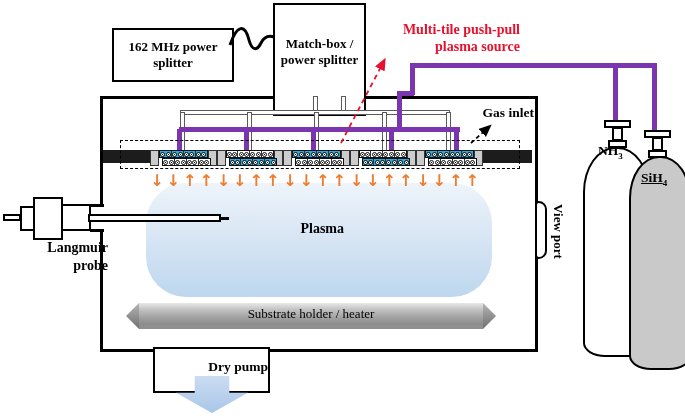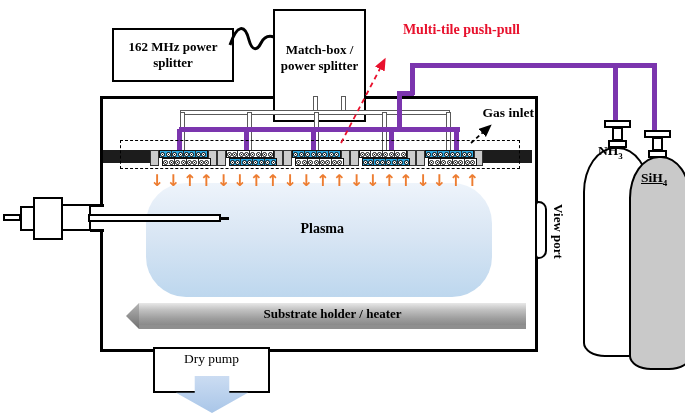"Match-box /" div.box { top: 9px -> 3px }
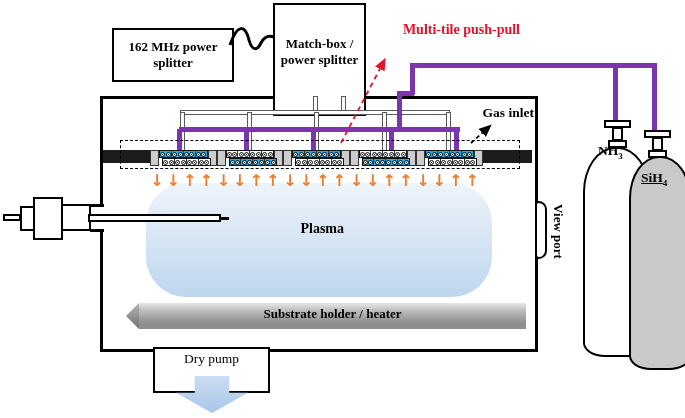"plasma source" div { html: none -> <div>plasma source</div> }
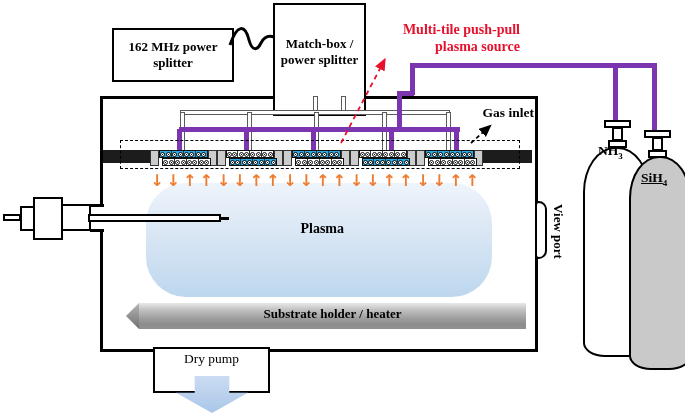"Langmuir" div.lbl { html: none -> <div> <div>Langmuir</div> <div>probe</div> </div> }
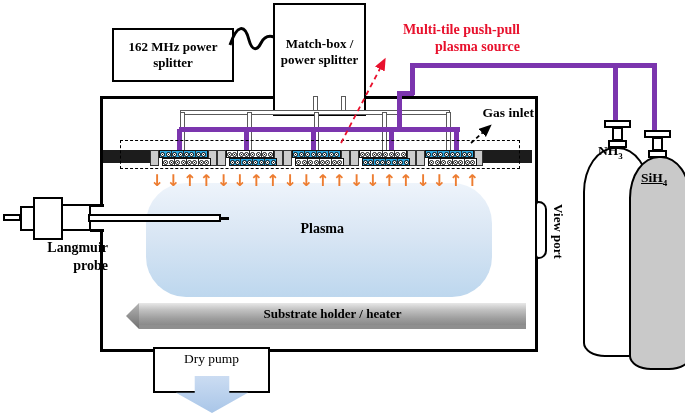"Substrate holder / heater" #holder { font-weight: bold -> normal; width: 387px -> 344px }
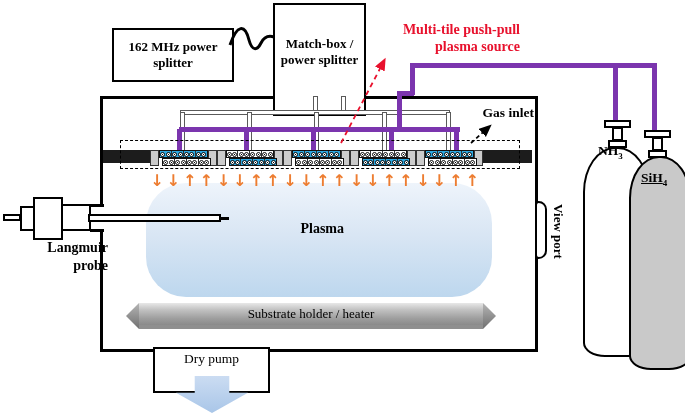"Dry pump" #pumpbox { font-weight: normal -> bold; padding-top: 2px -> 10px; text-align: center -> right }
